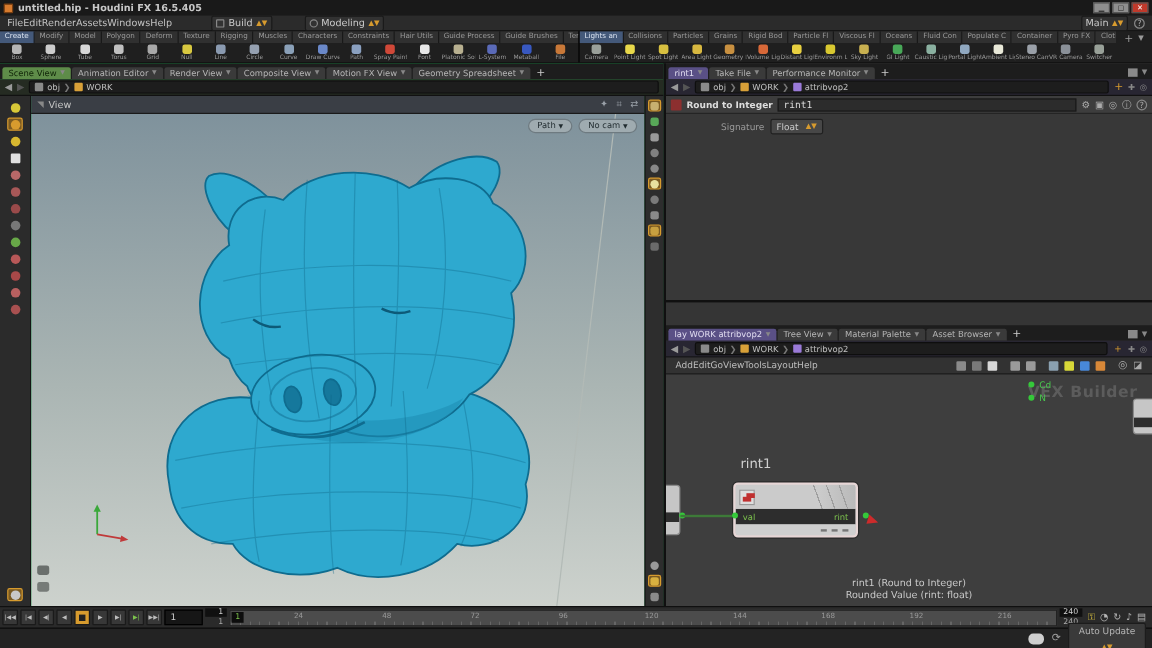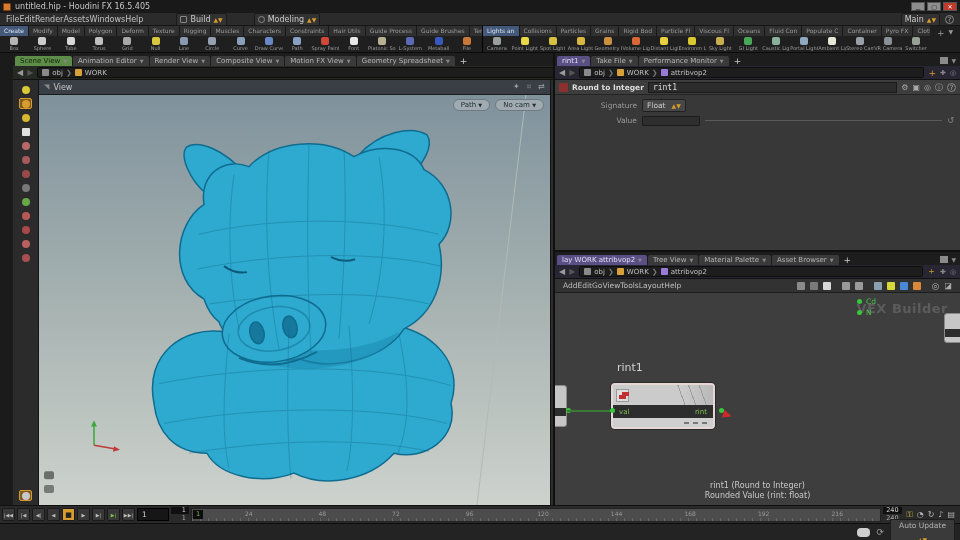"untitled.hip - Houdini FX 16.5.405" #titlebar .title { font-weight: none -> bold }
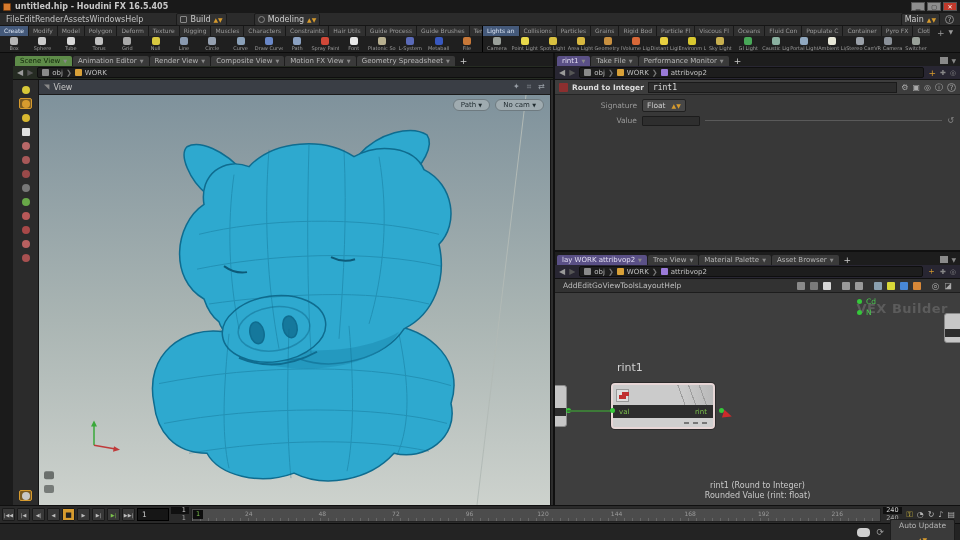"Scene View" #left-pane { margin-left: 13px -> none }
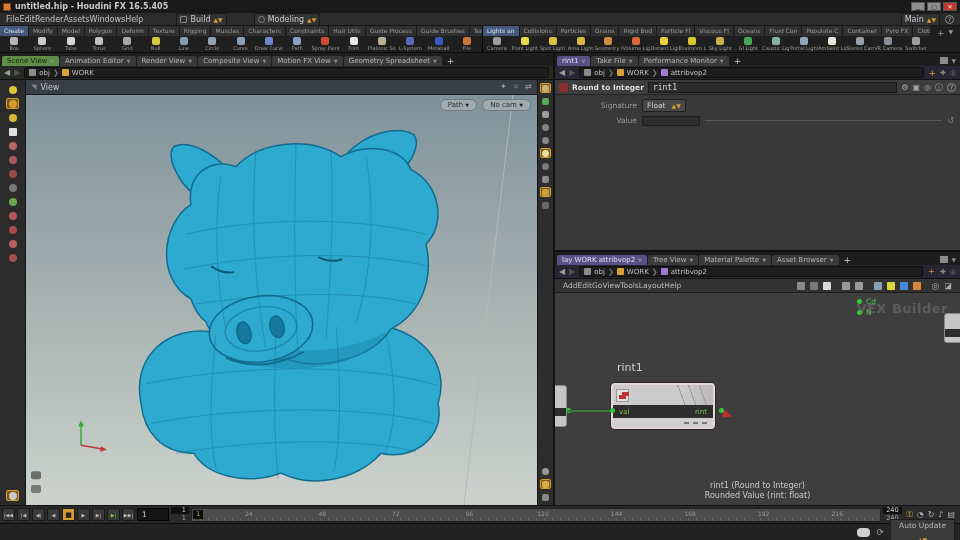"rint1" #right-col { gap: none -> 19px }
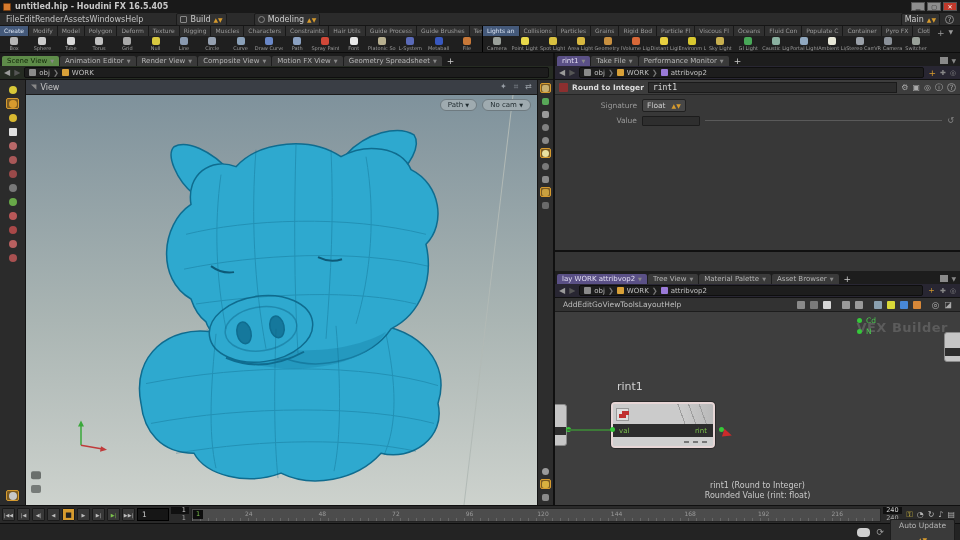"Value" div.prow { html: <div> <span>Value</span> <span></span> <span></span> <span>↺</span> </div> -> none }
